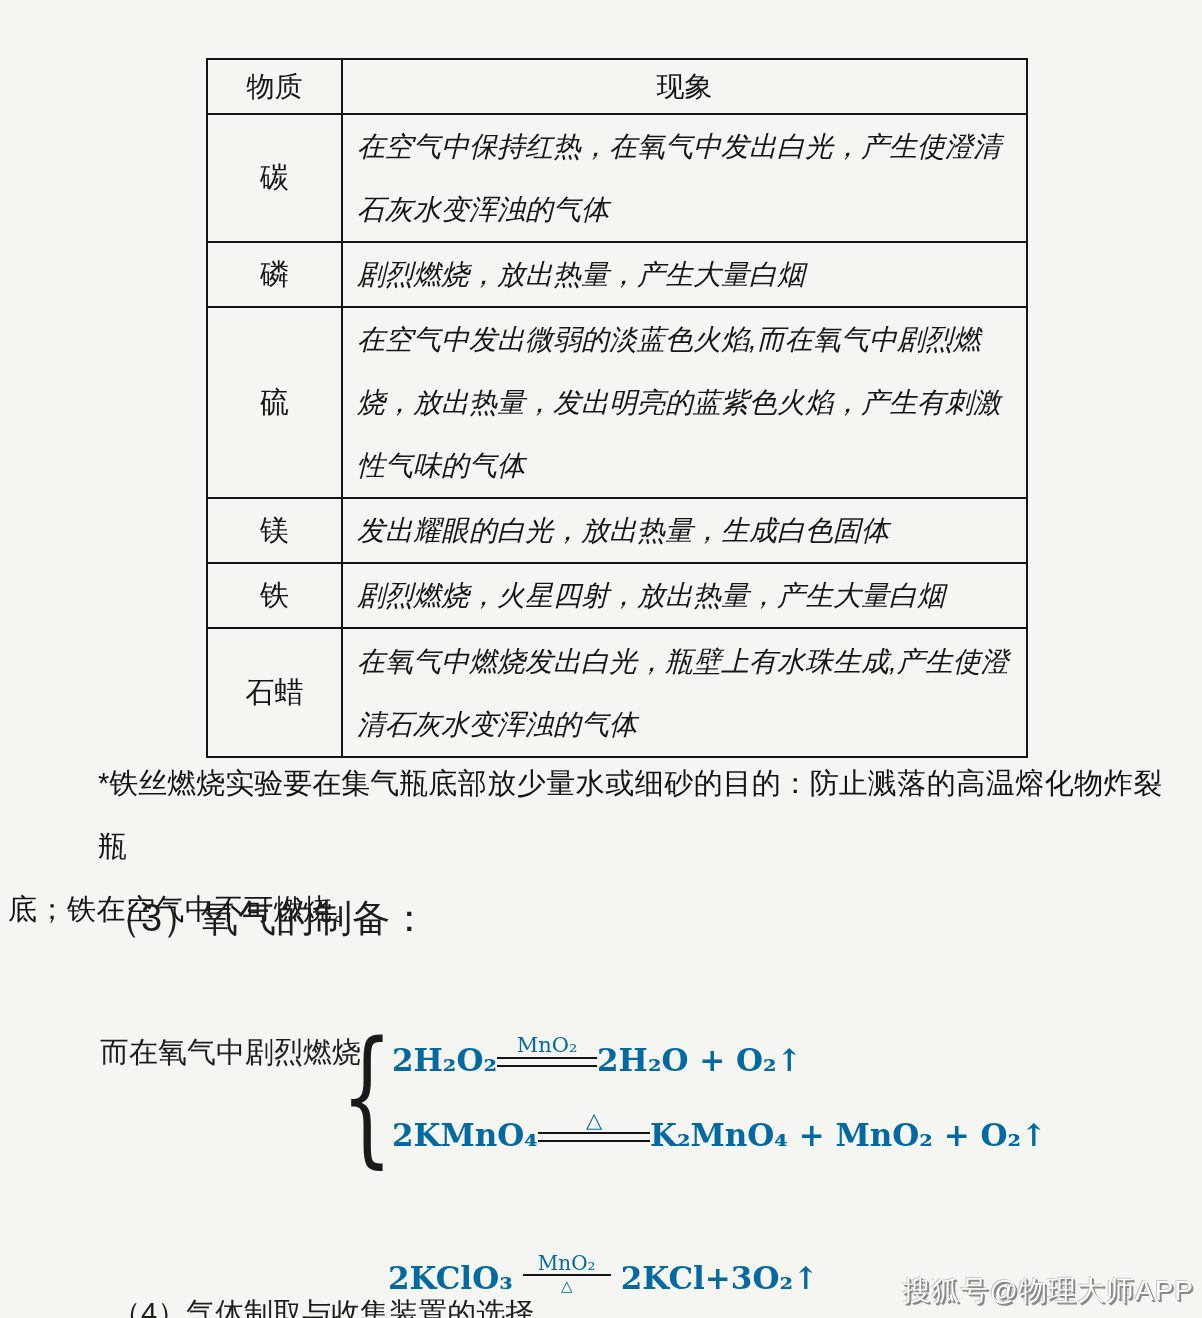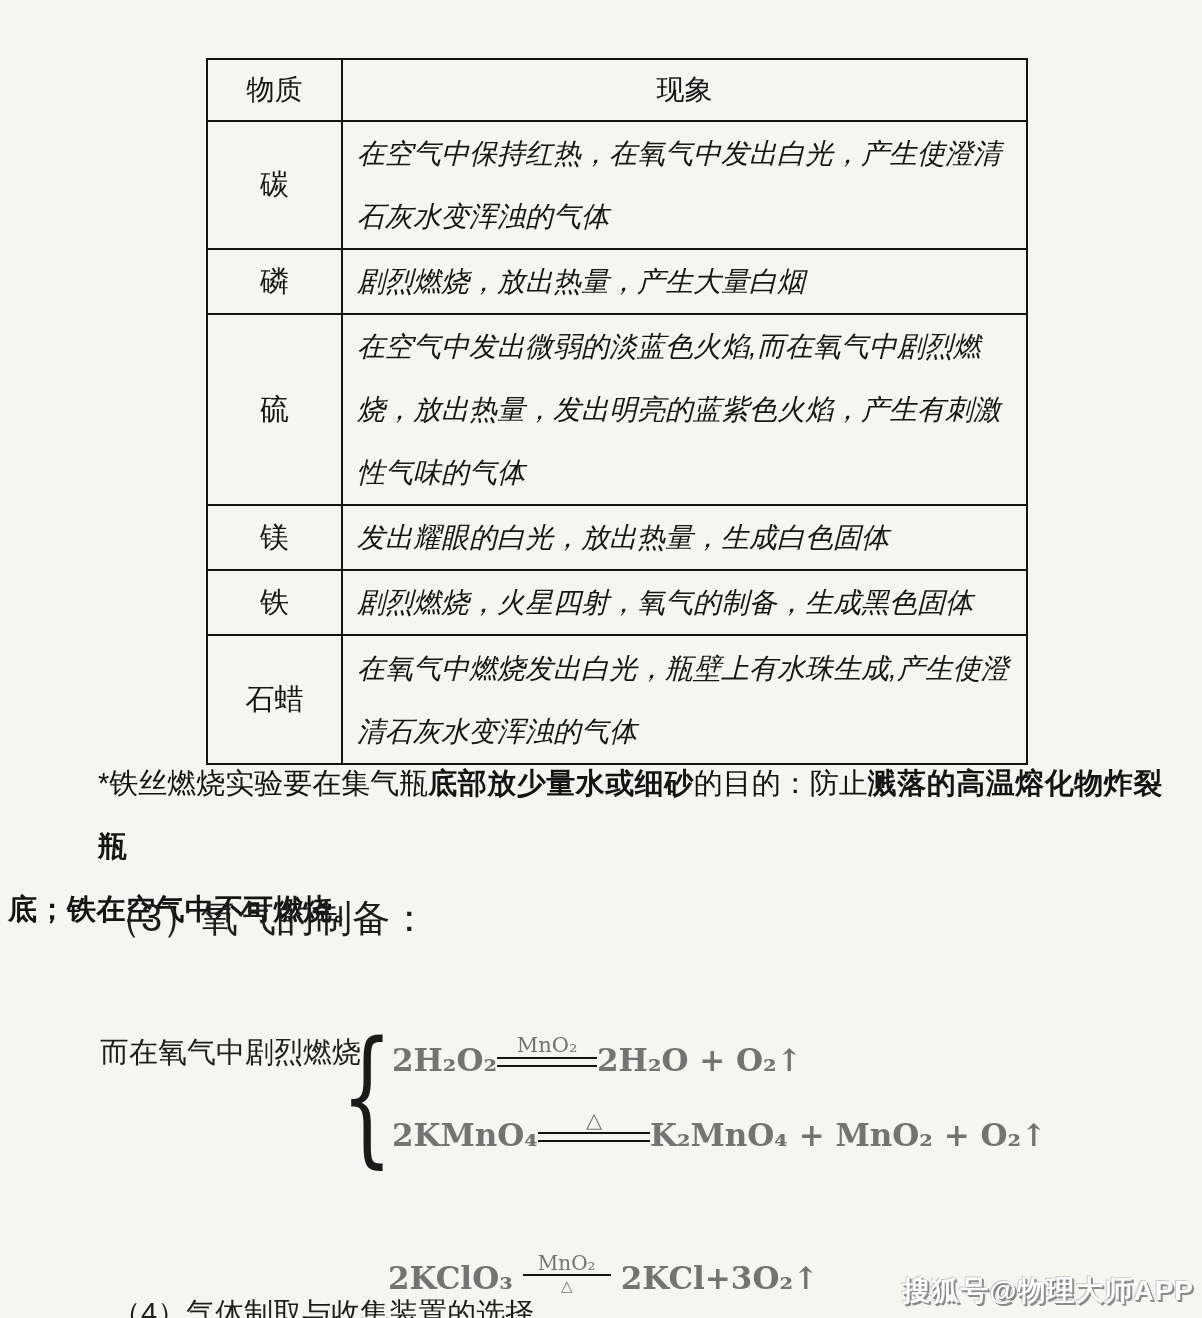"物质" tr { height: 62px -> 55px }
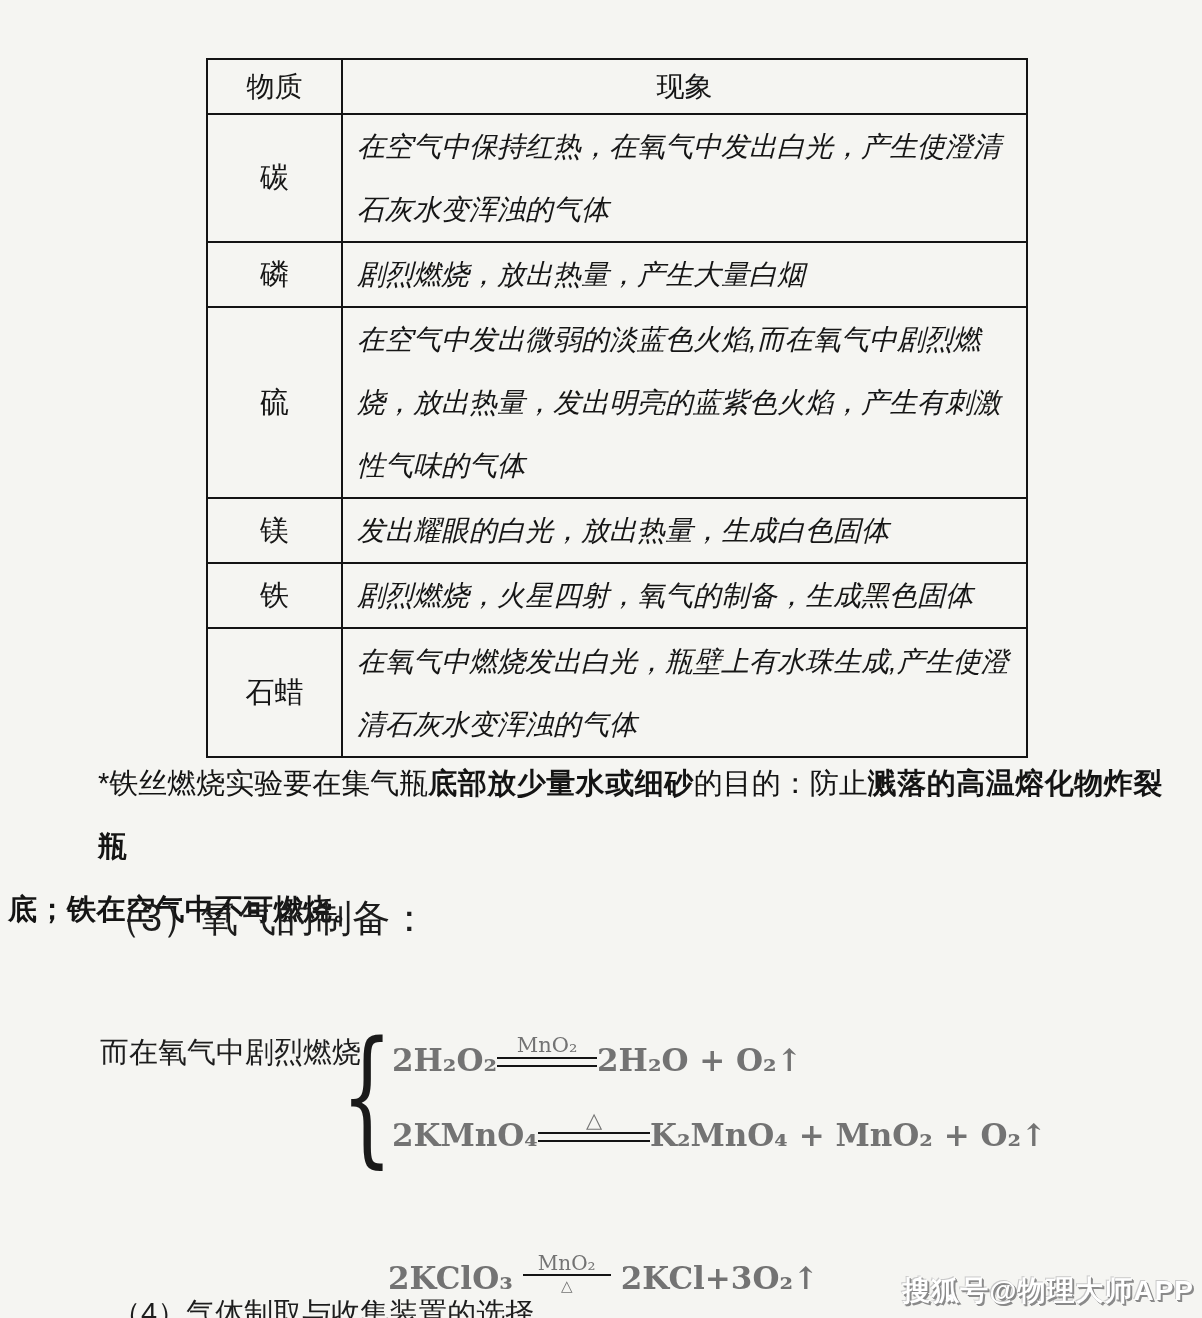"剧烈燃烧，火星四射，氧气的制备，生成黑色固体" td.c-phen { text: 氧气的制备，生成黑色固体 -> 放出热量，产生大量白烟 }
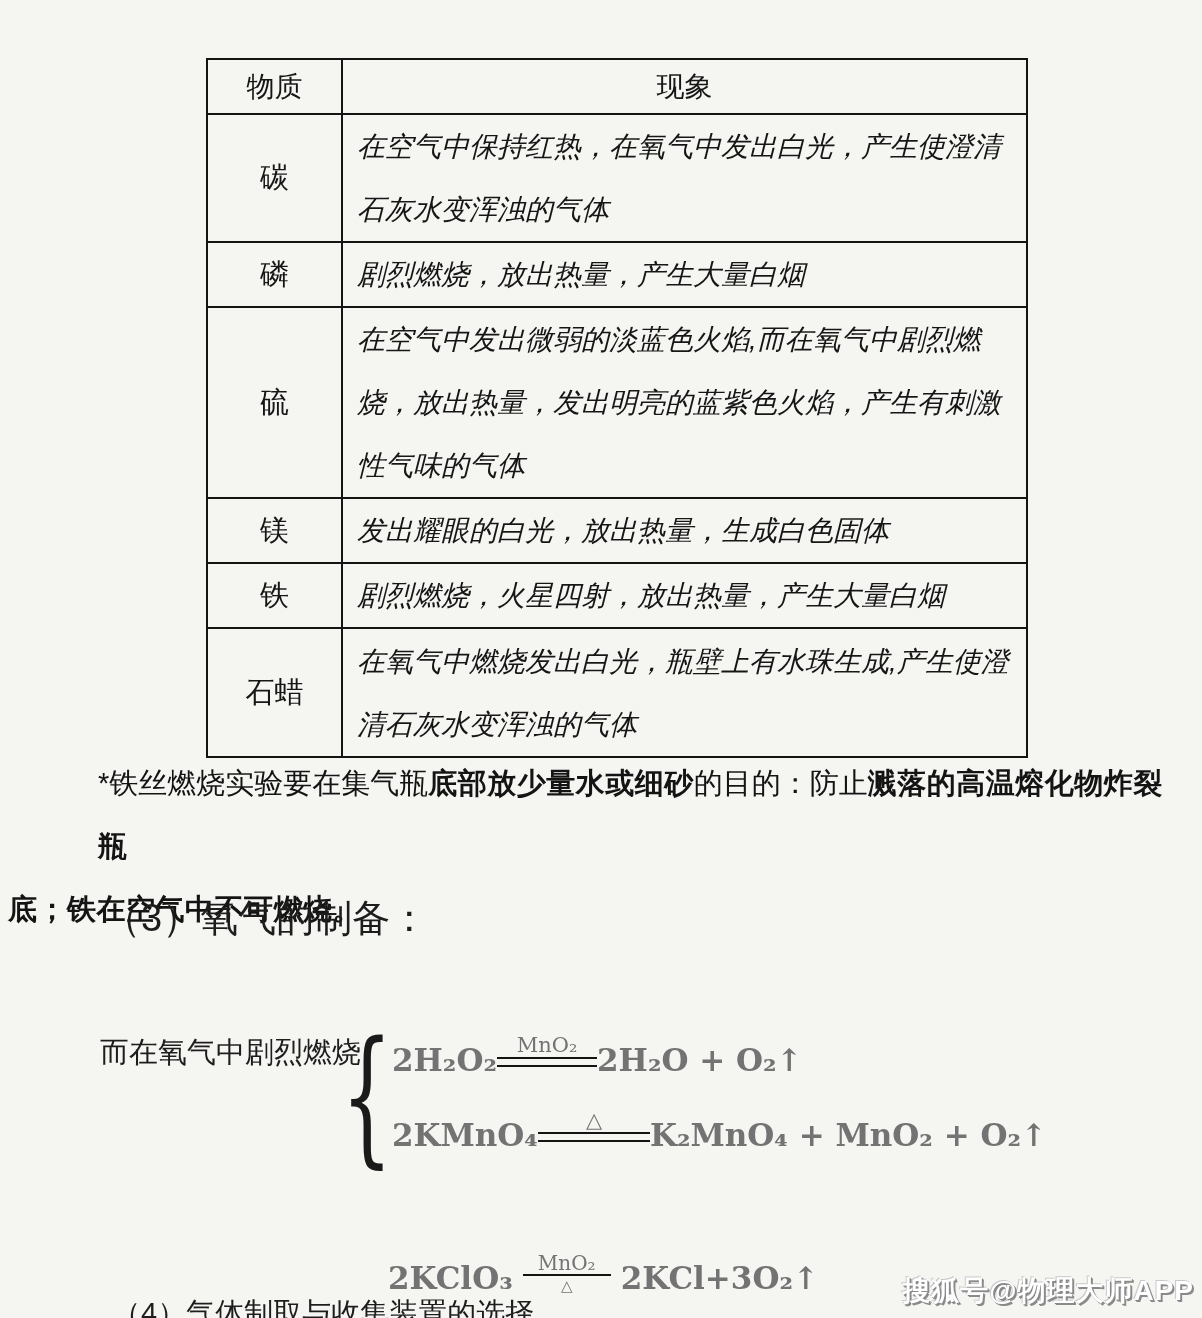"底部放少量水或细砂" .b { font-weight: 700 -> 400 }
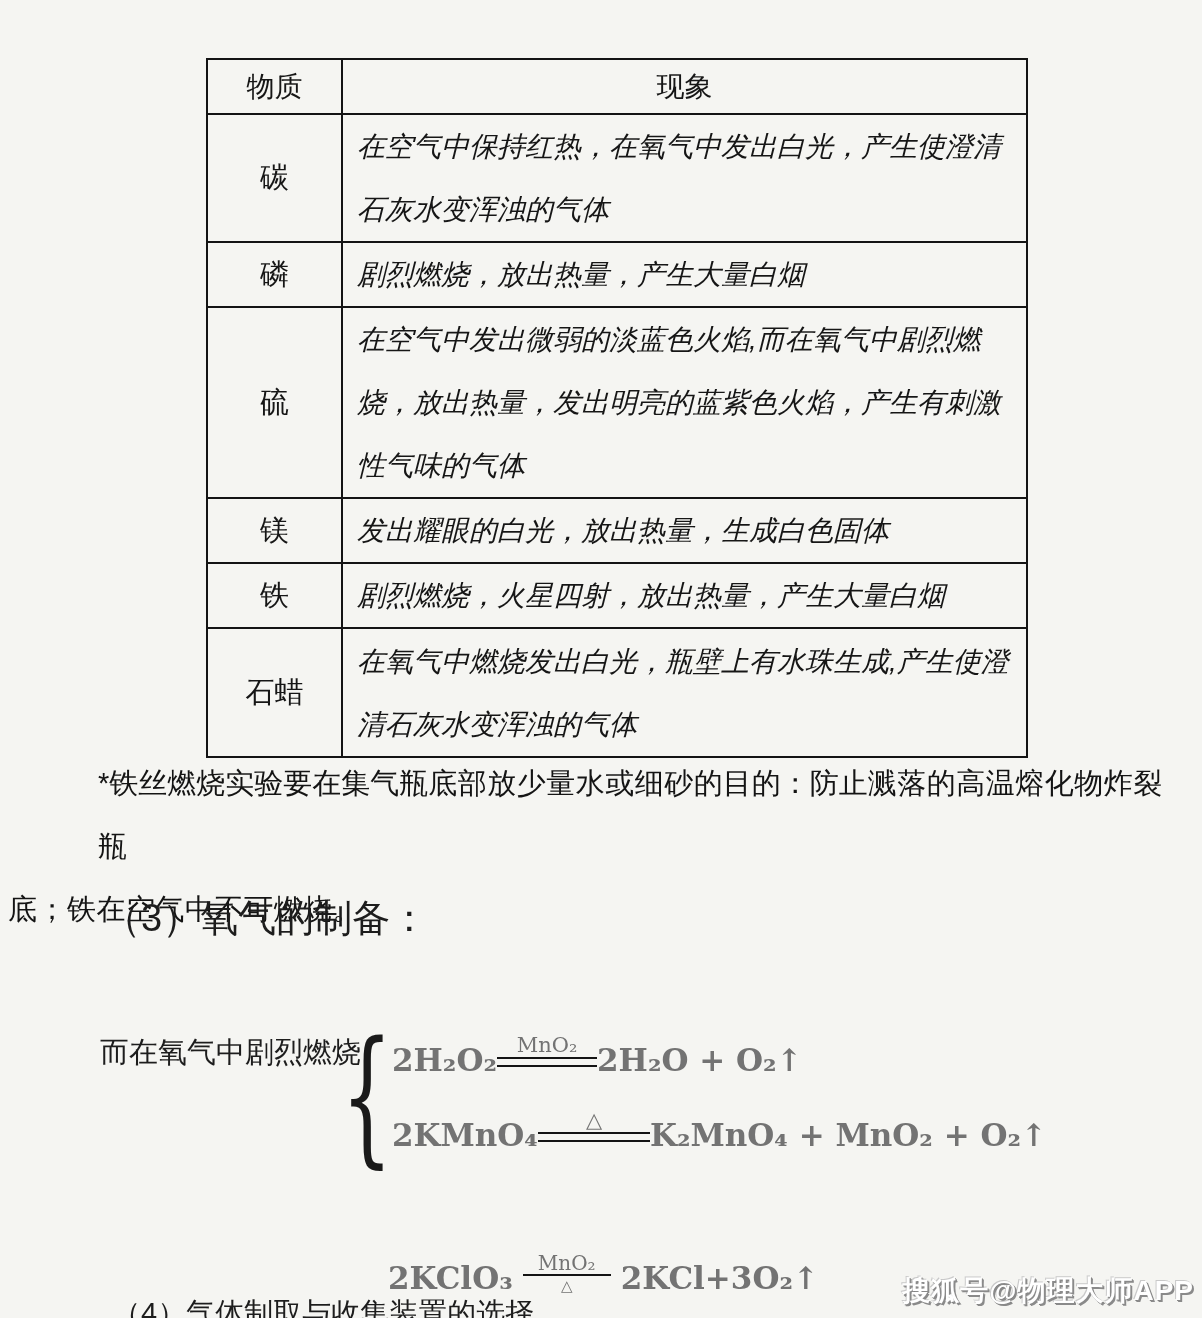"2H₂O₂" .eq { color: #737373 -> #0369a1 }
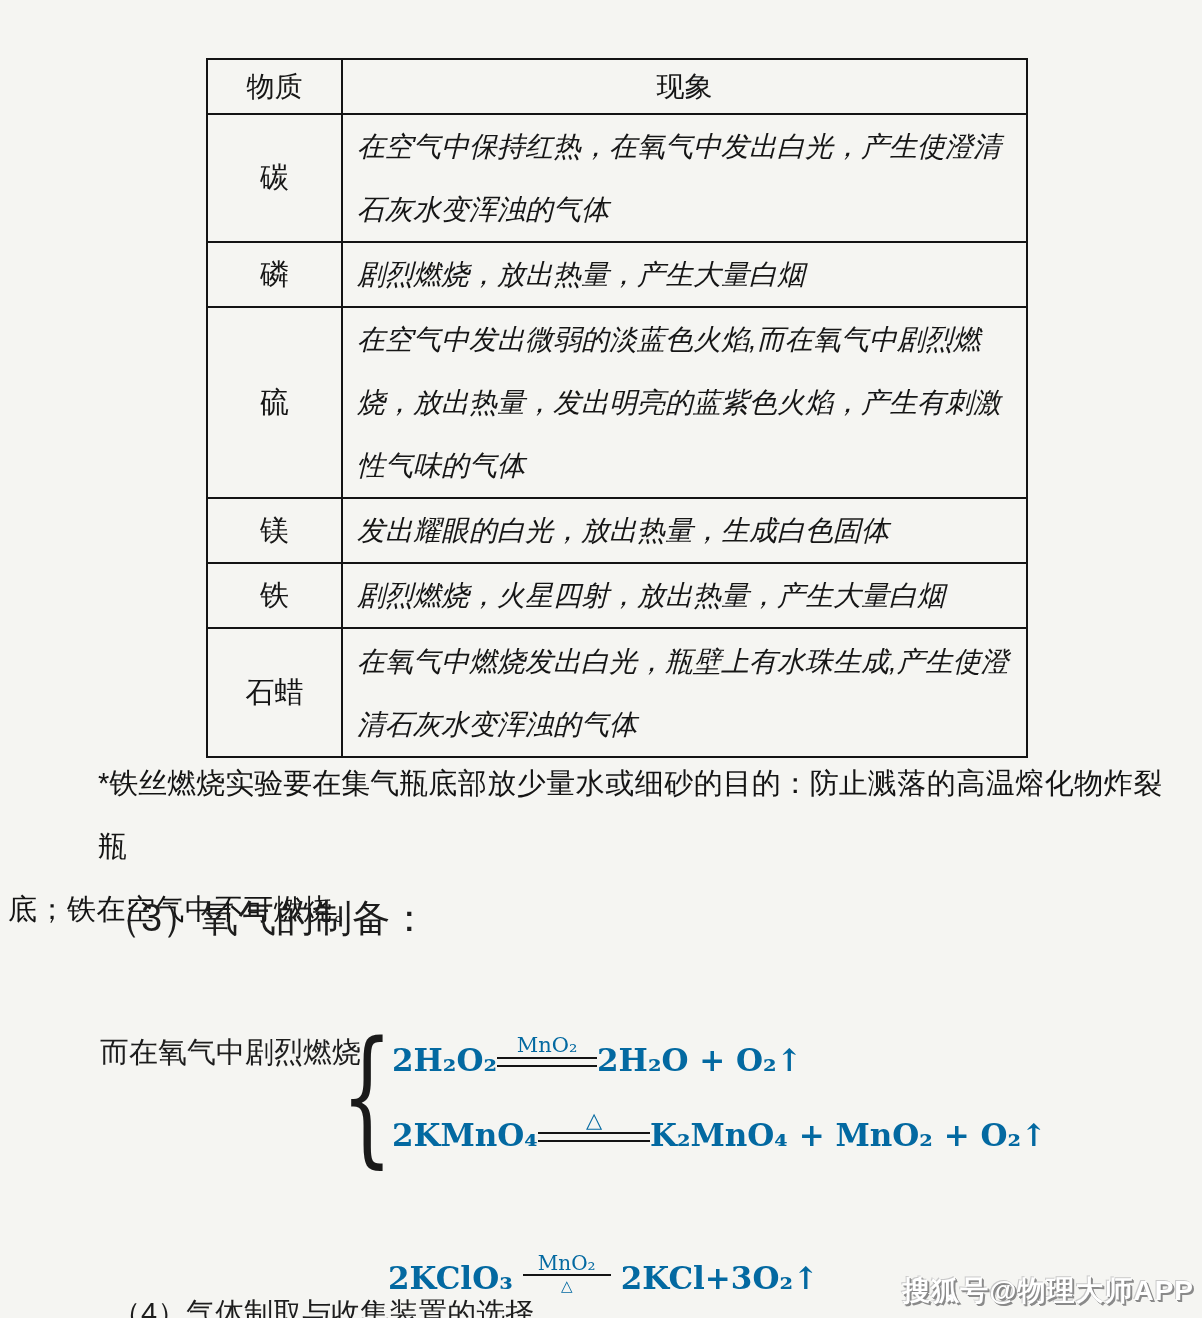"搜狐号@物理大师APP" .watermark { font-weight: bold -> normal }
